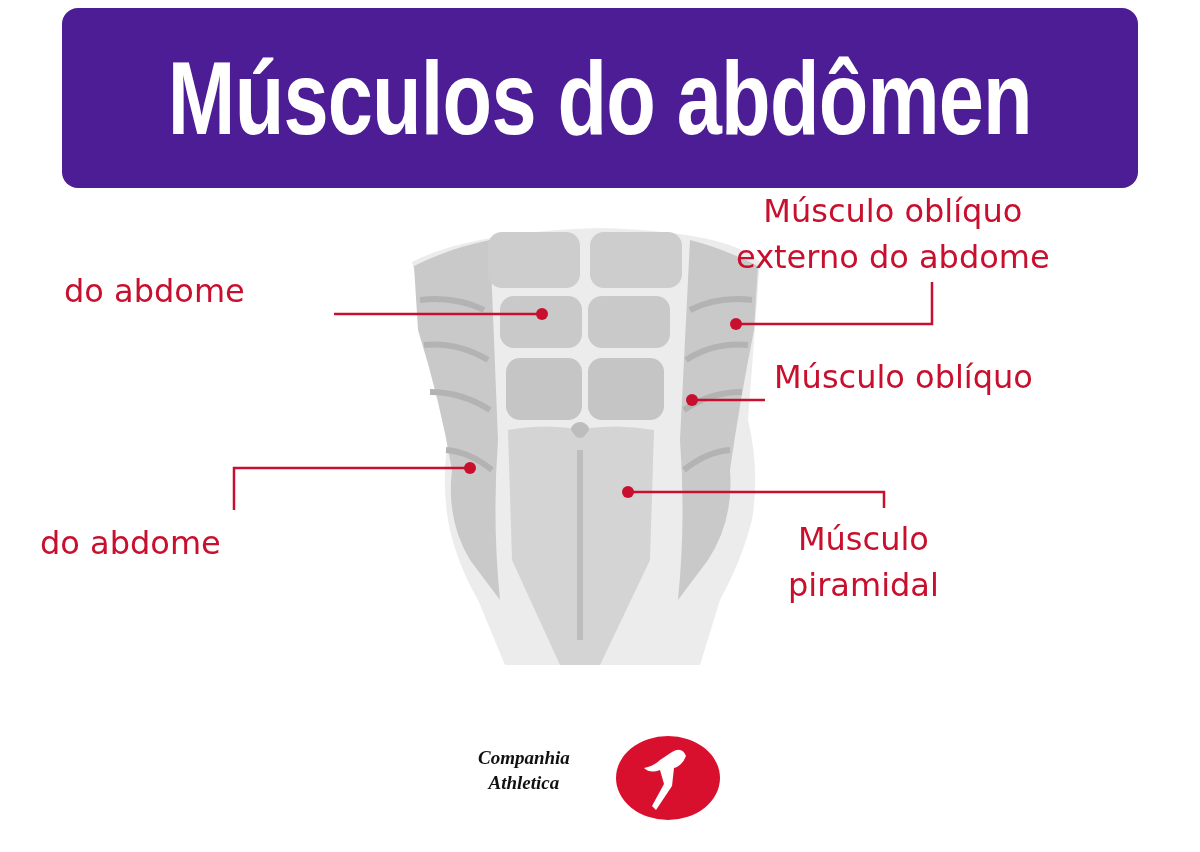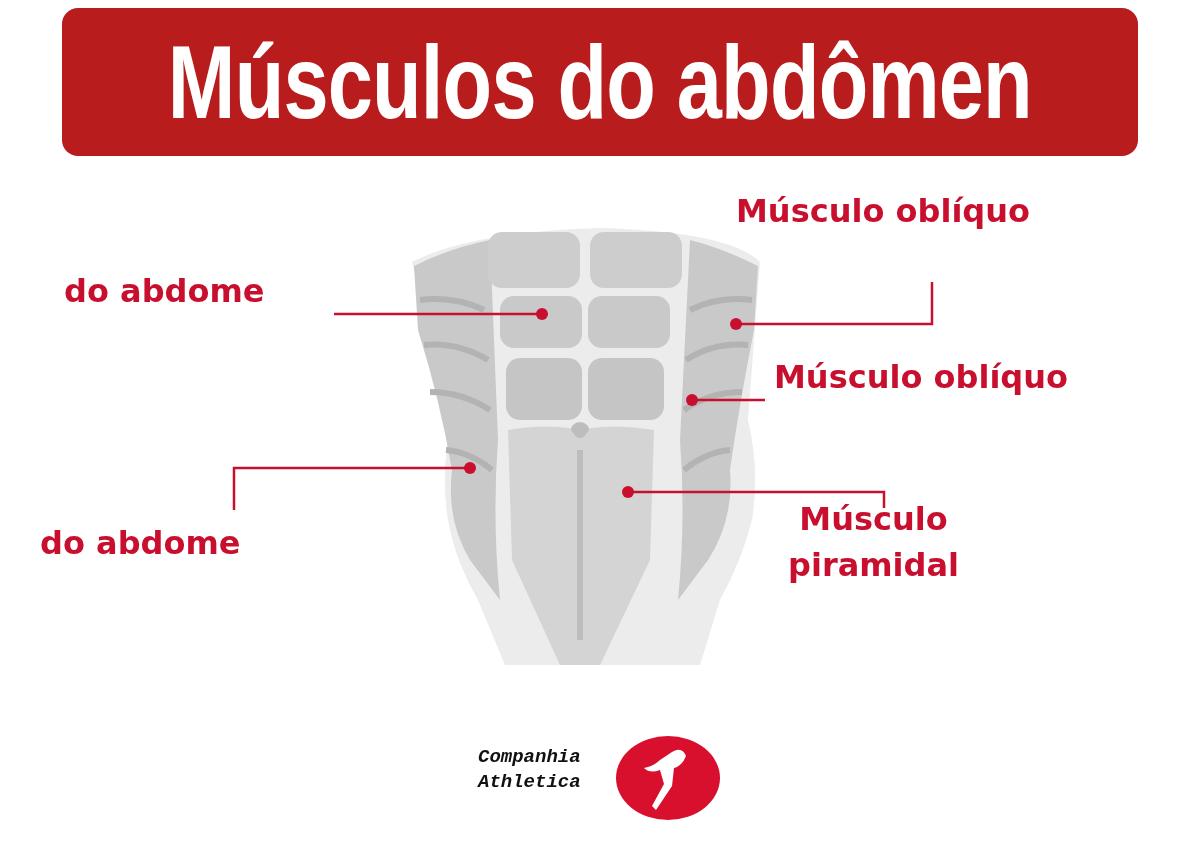"Músculos do abdômen" .title-banner { background: #b91c1c -> #4c1d95; height: 148px -> 180px }
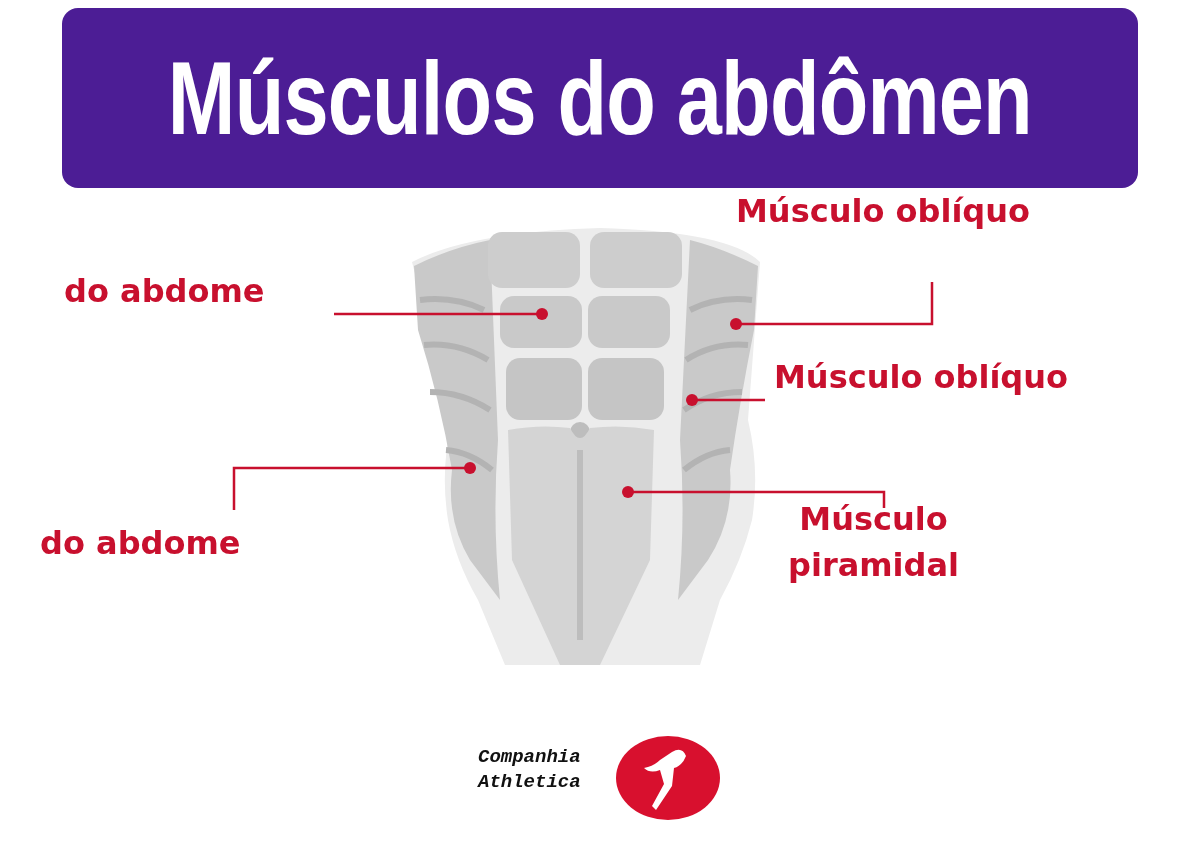"Músculo oblíquo" .label { font-weight: bold -> normal }
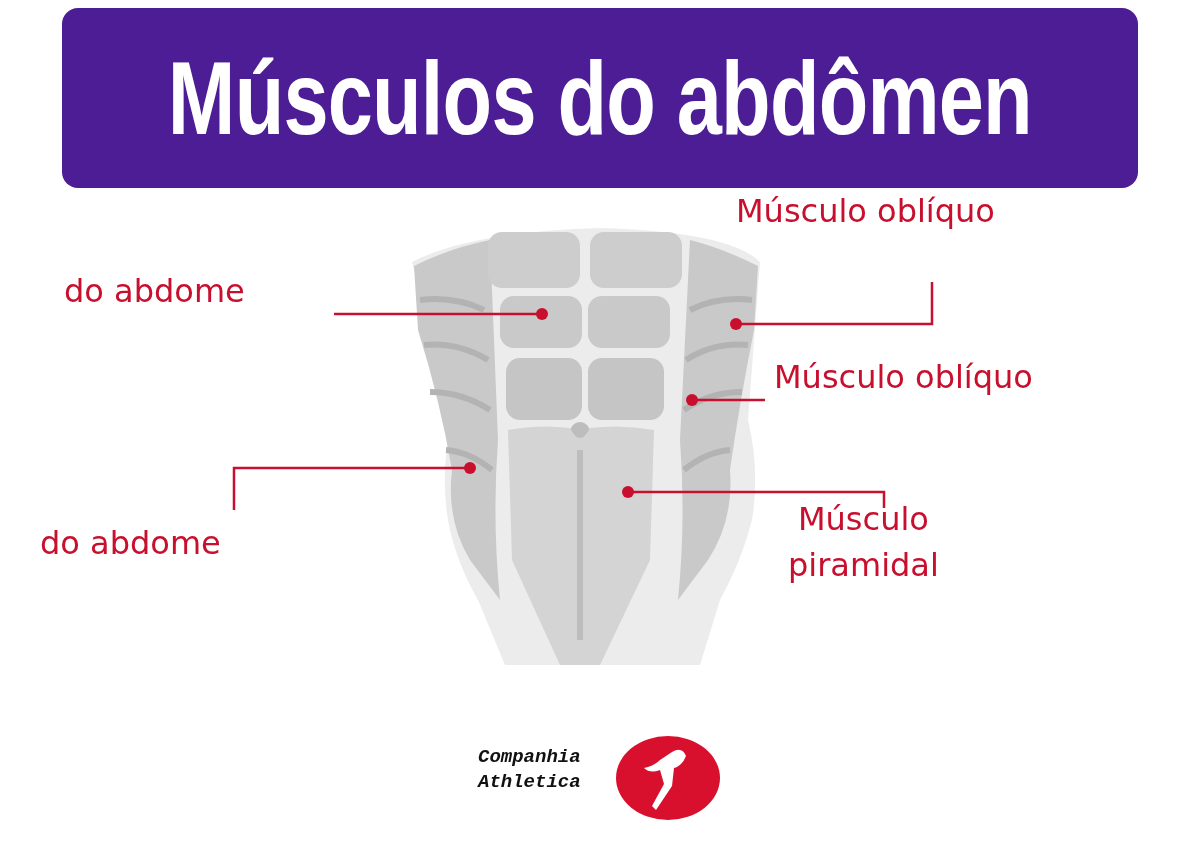"externo do abdome" span.line { html: none -> <span>externo do abdome</span> }
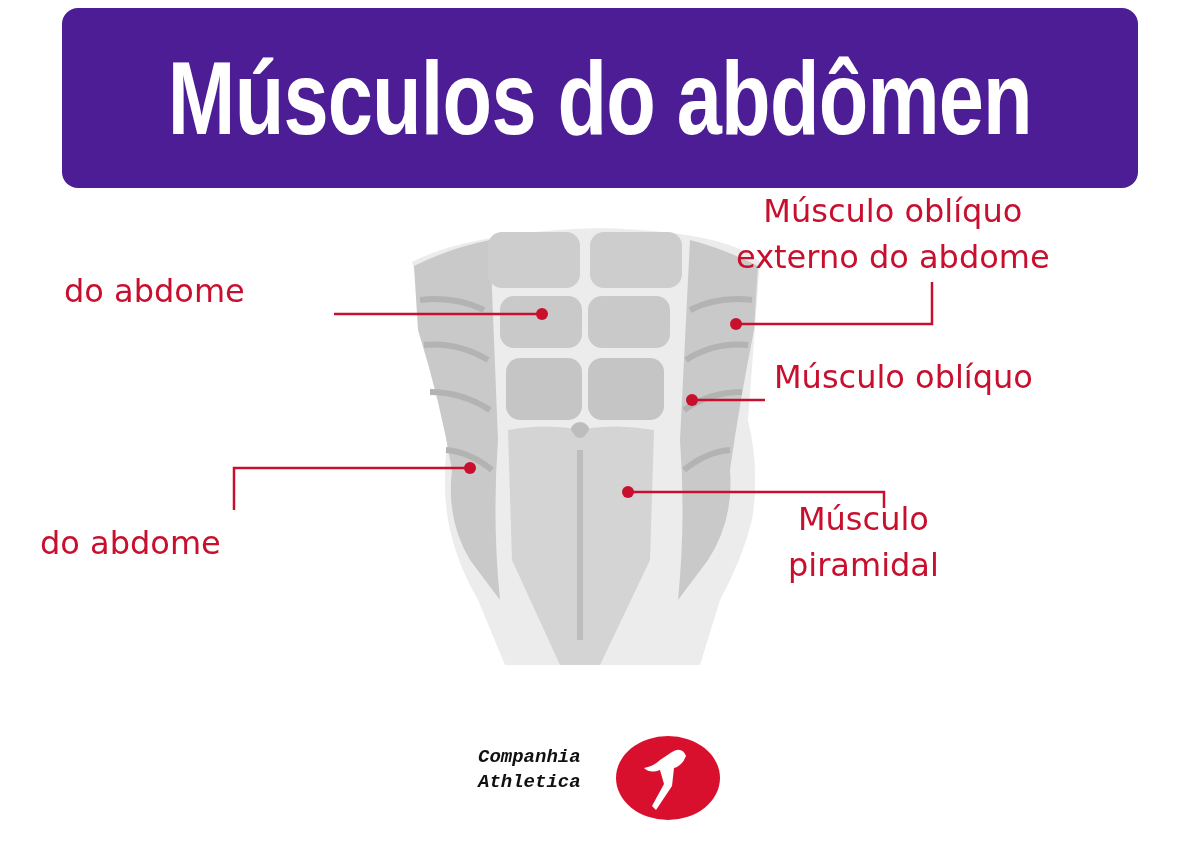"Músculo" div.label { top: 496px -> 516px }
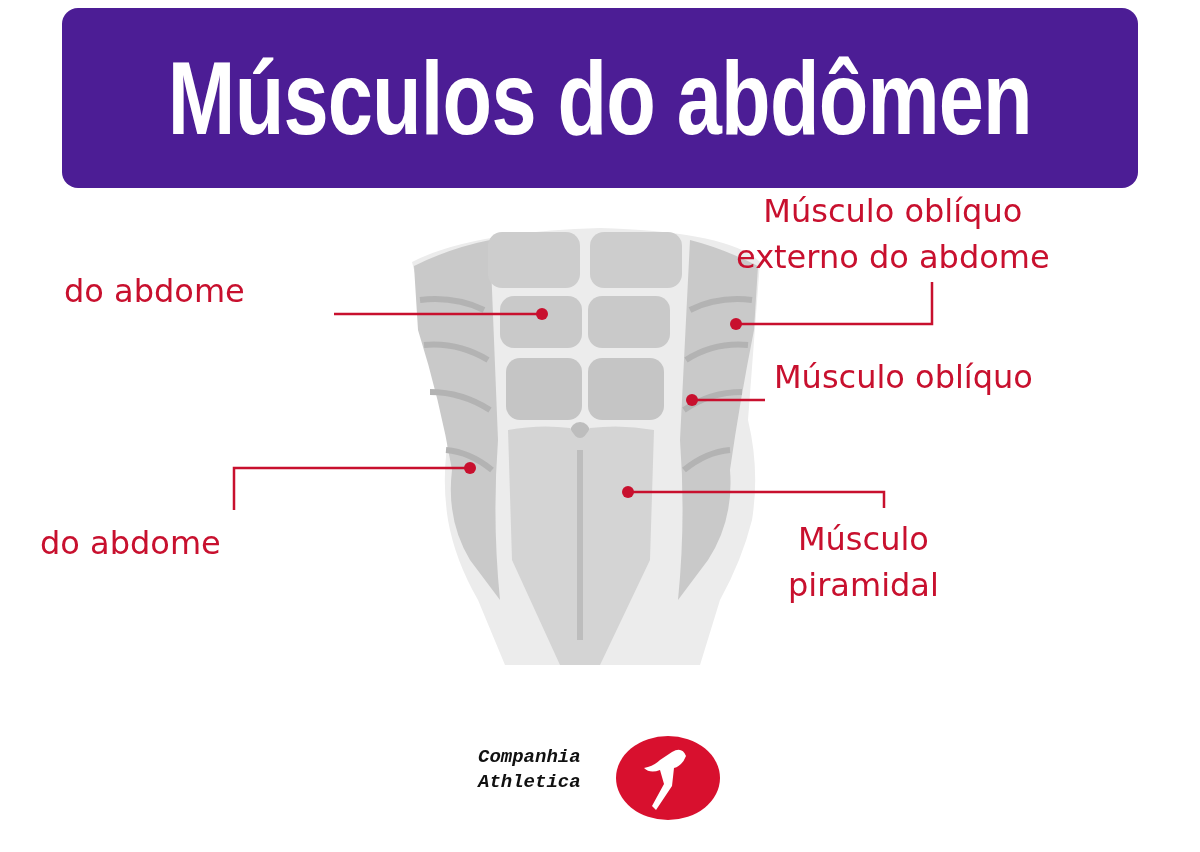"Companhia" .logo-text { font-family: Liberation Mono, monospace -> Liberation Serif, serif; text-align: left -> center }
